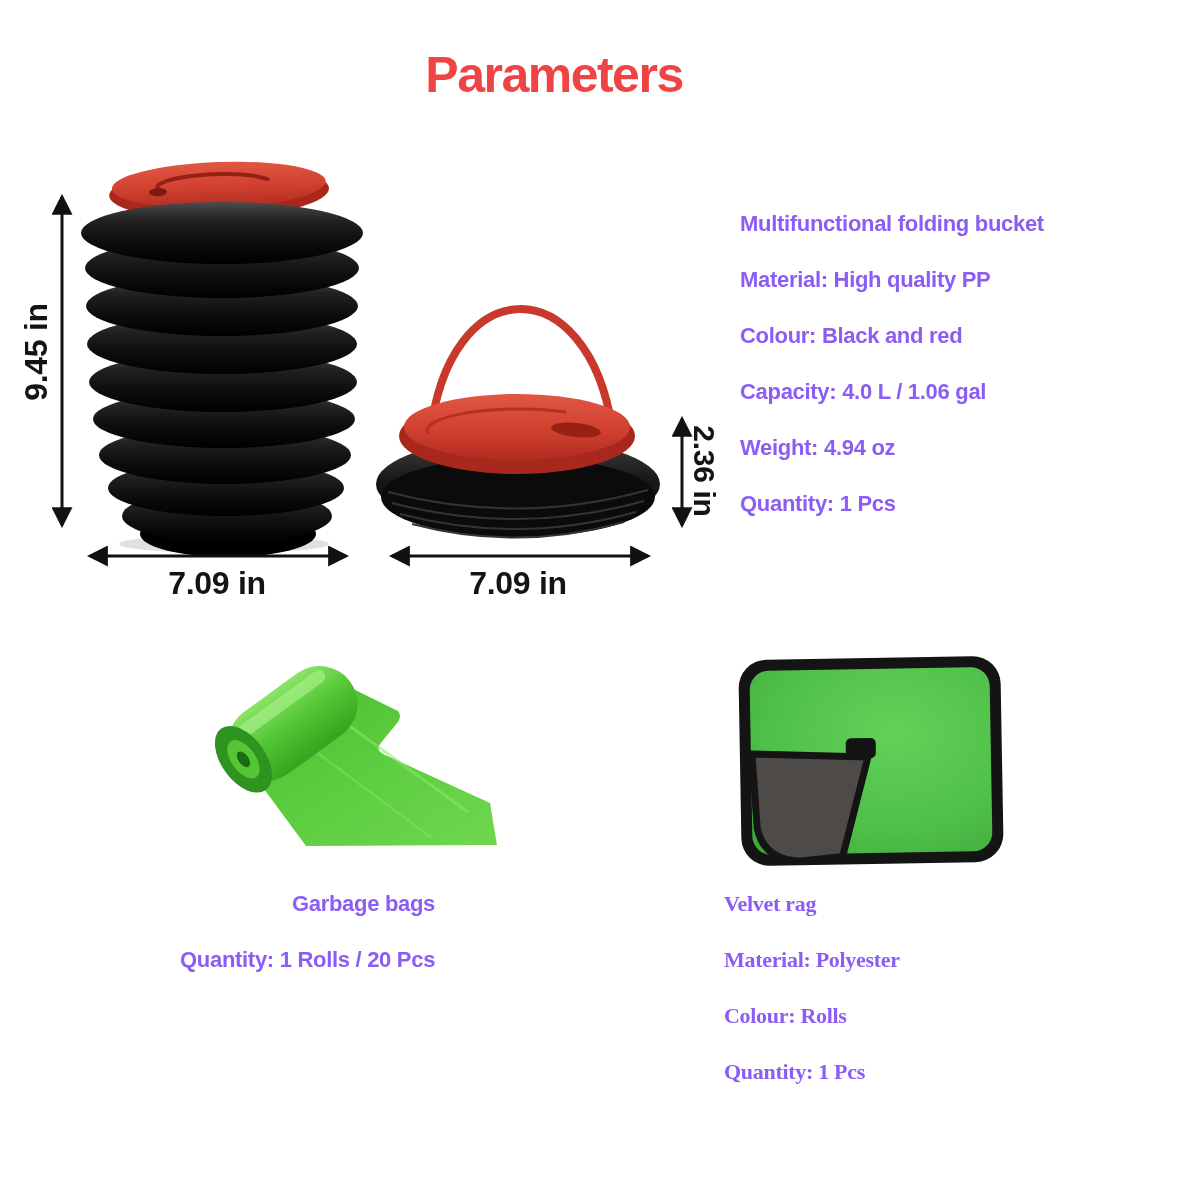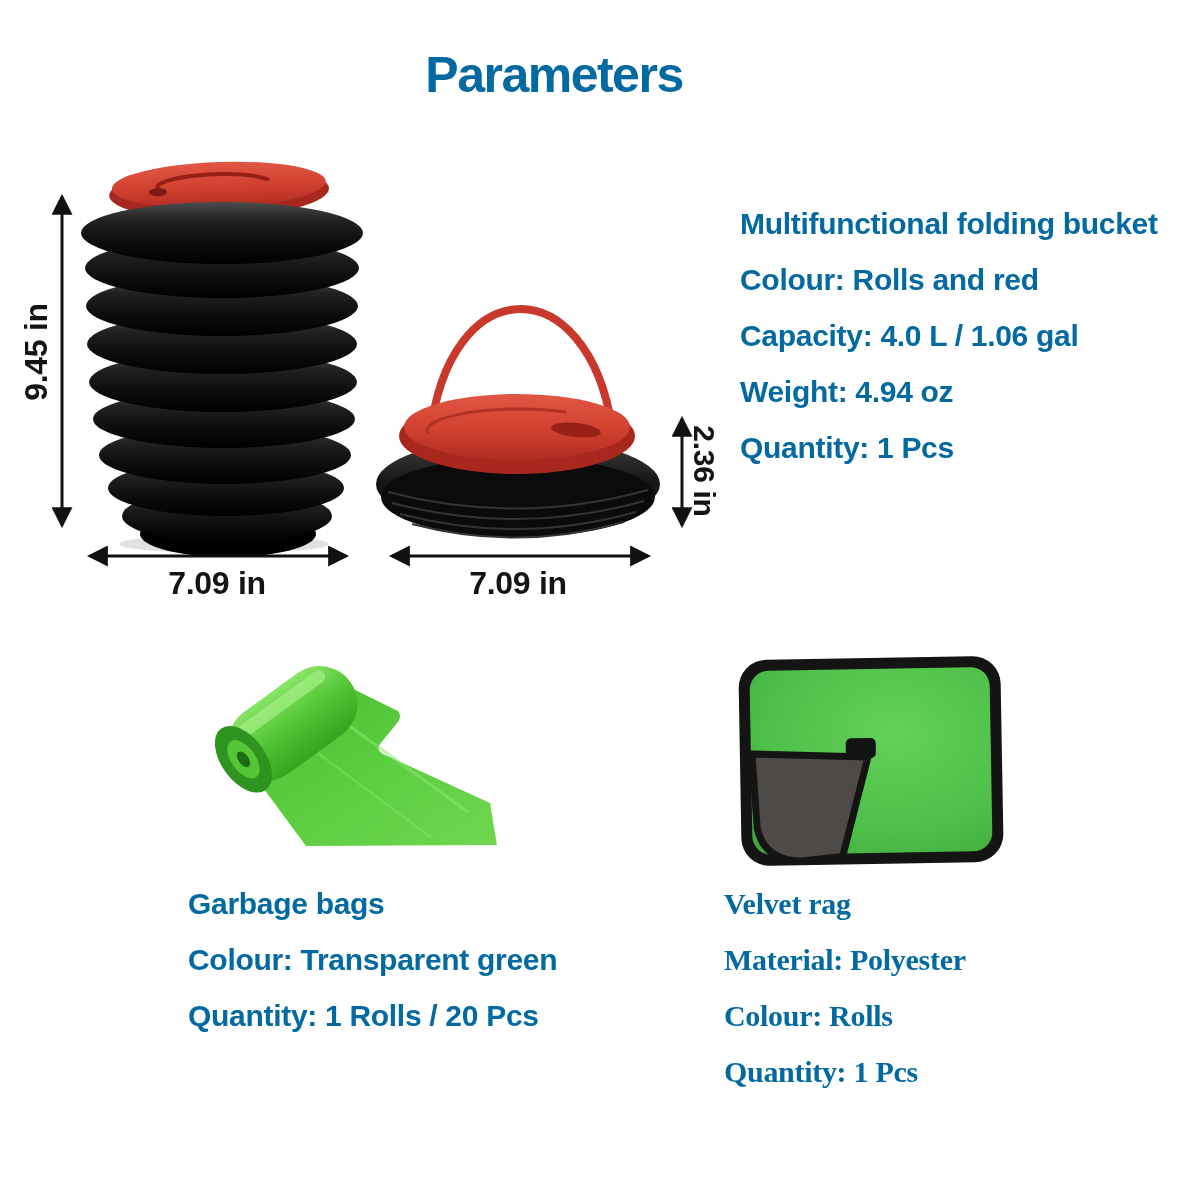"Parameters" .title { color: #0369a1 -> #ef4444 }
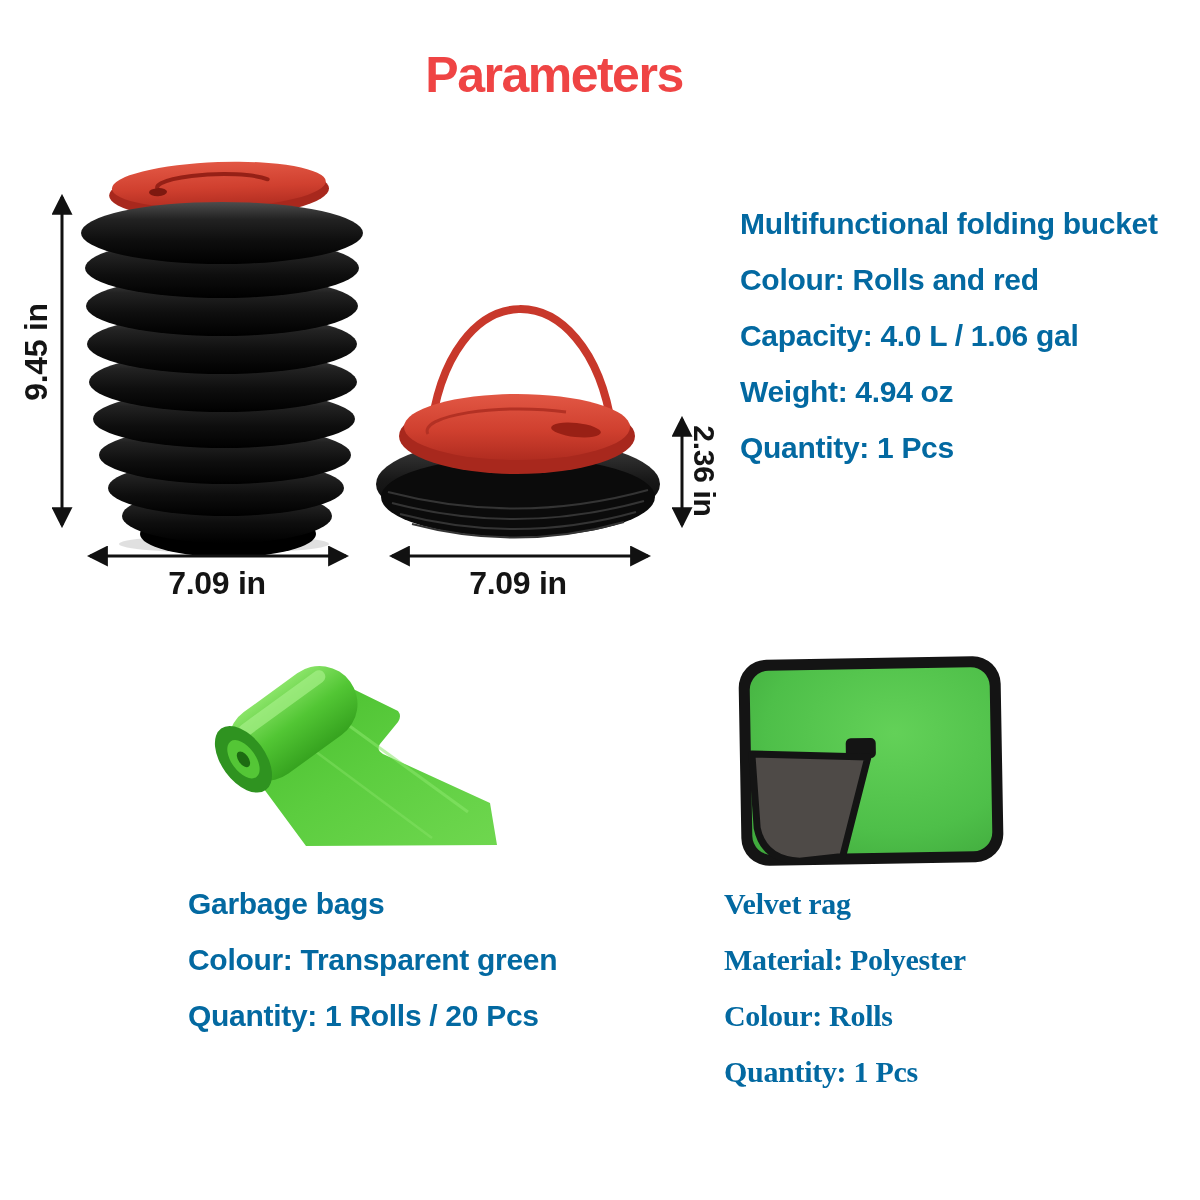"Multifunctional folding bucket" .specs .line { color: #0369a1 -> #8b5cf6; font-size: 30px -> 22px }
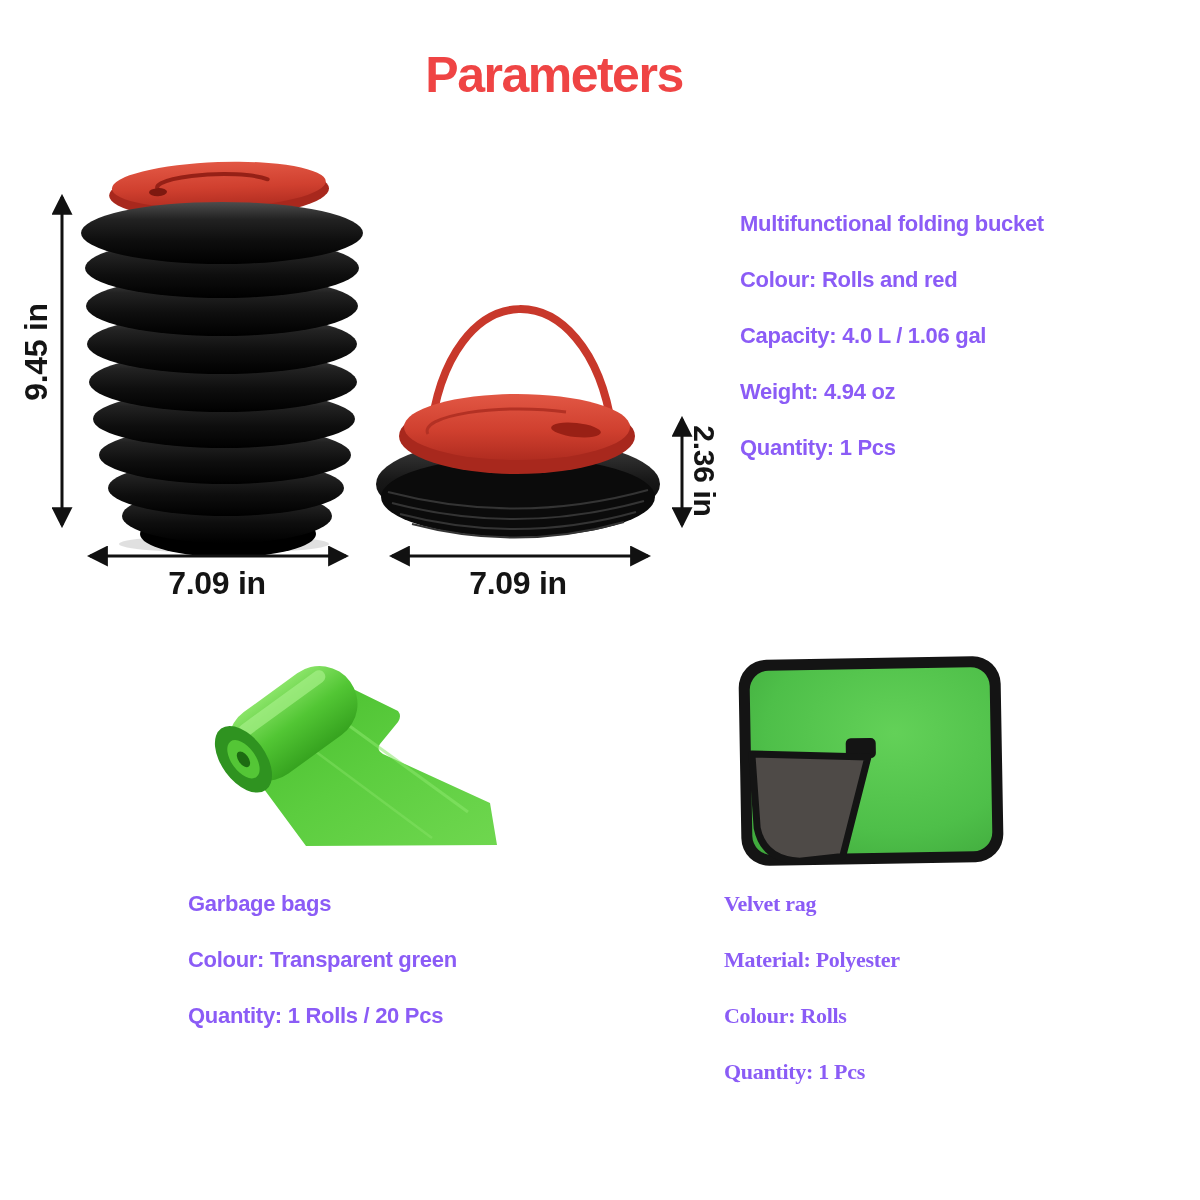"Material: High quality PP" div.line { html: none -> <div>Material: High quality PP</div> }
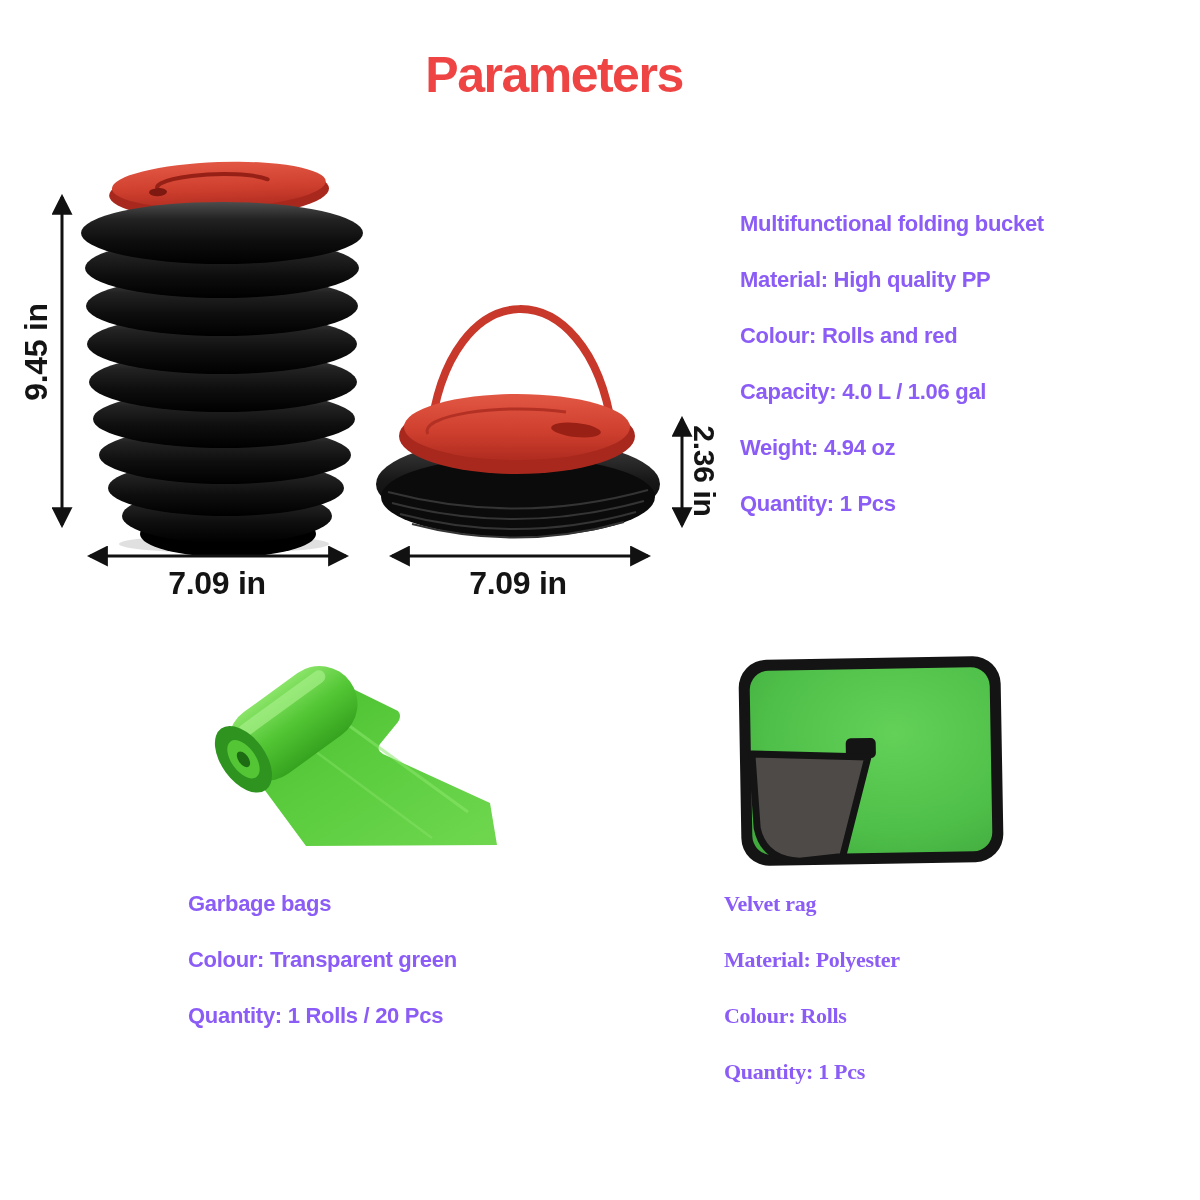"Colour: Rolls and red" div.line { text: Rolls -> Black }
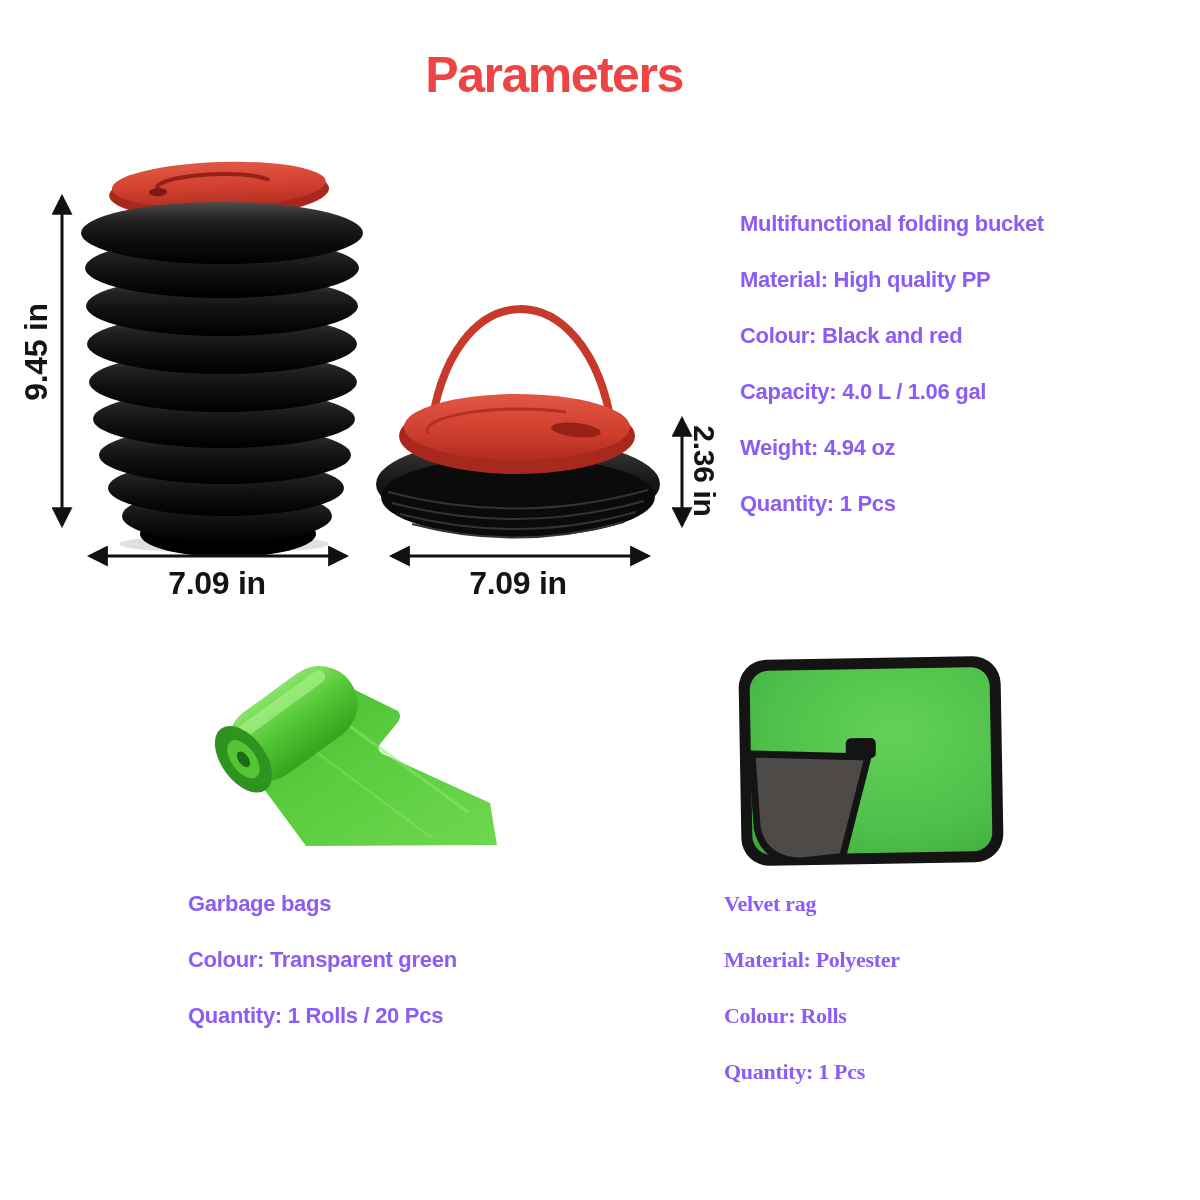"Garbage bags" div.specs { left: 188px -> 180px; text-align: none -> right }
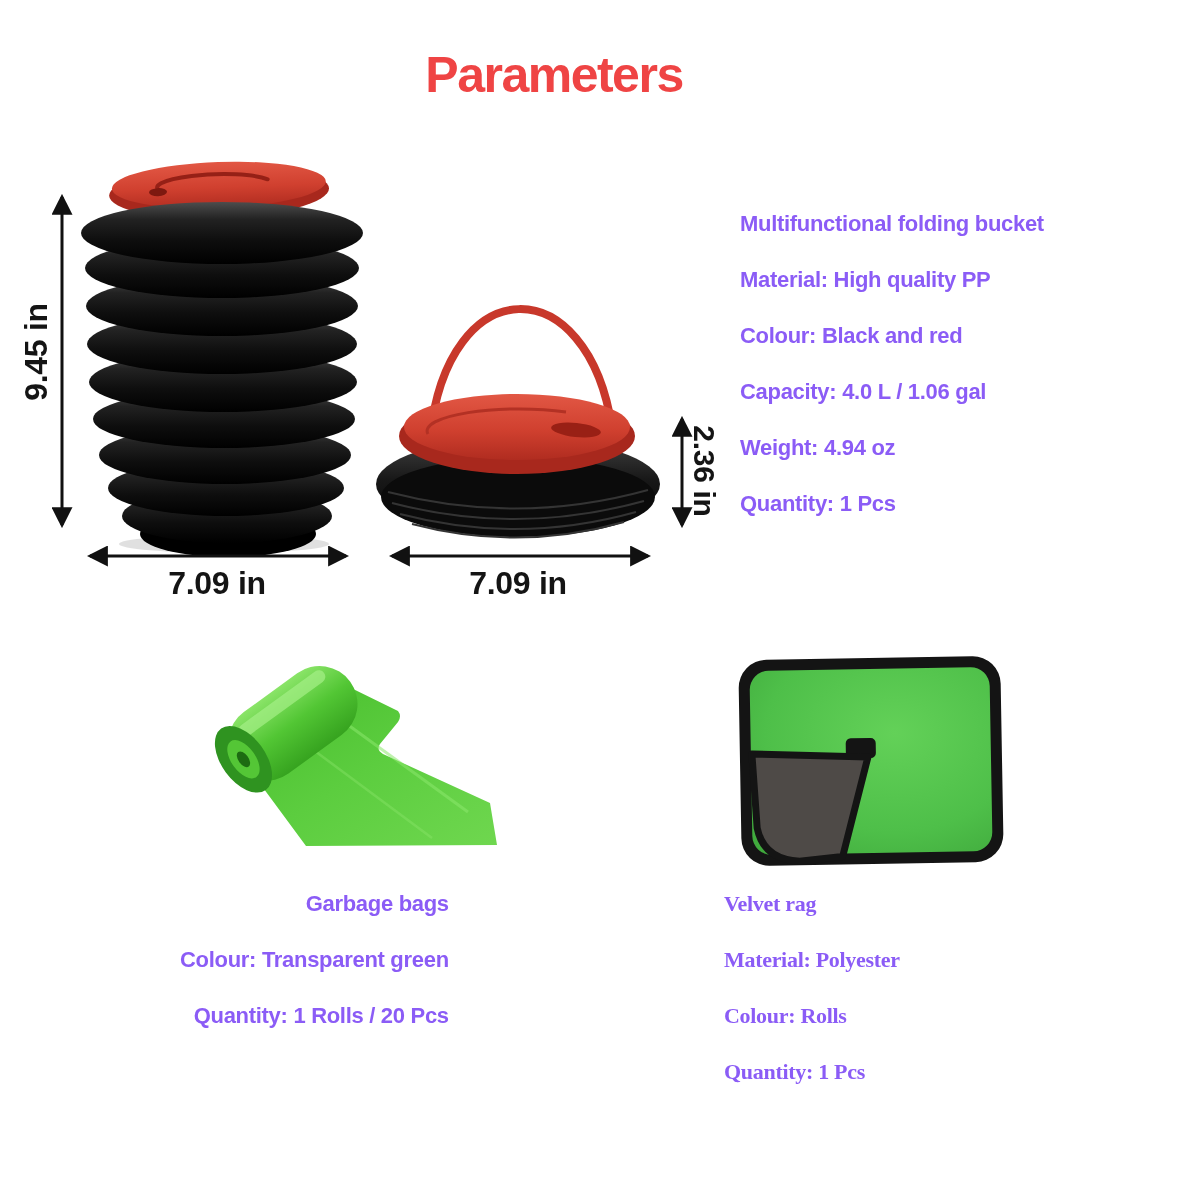"Colour: Transparent green" div.line { html: <div>Colour: Transparent green</div> -> none }
